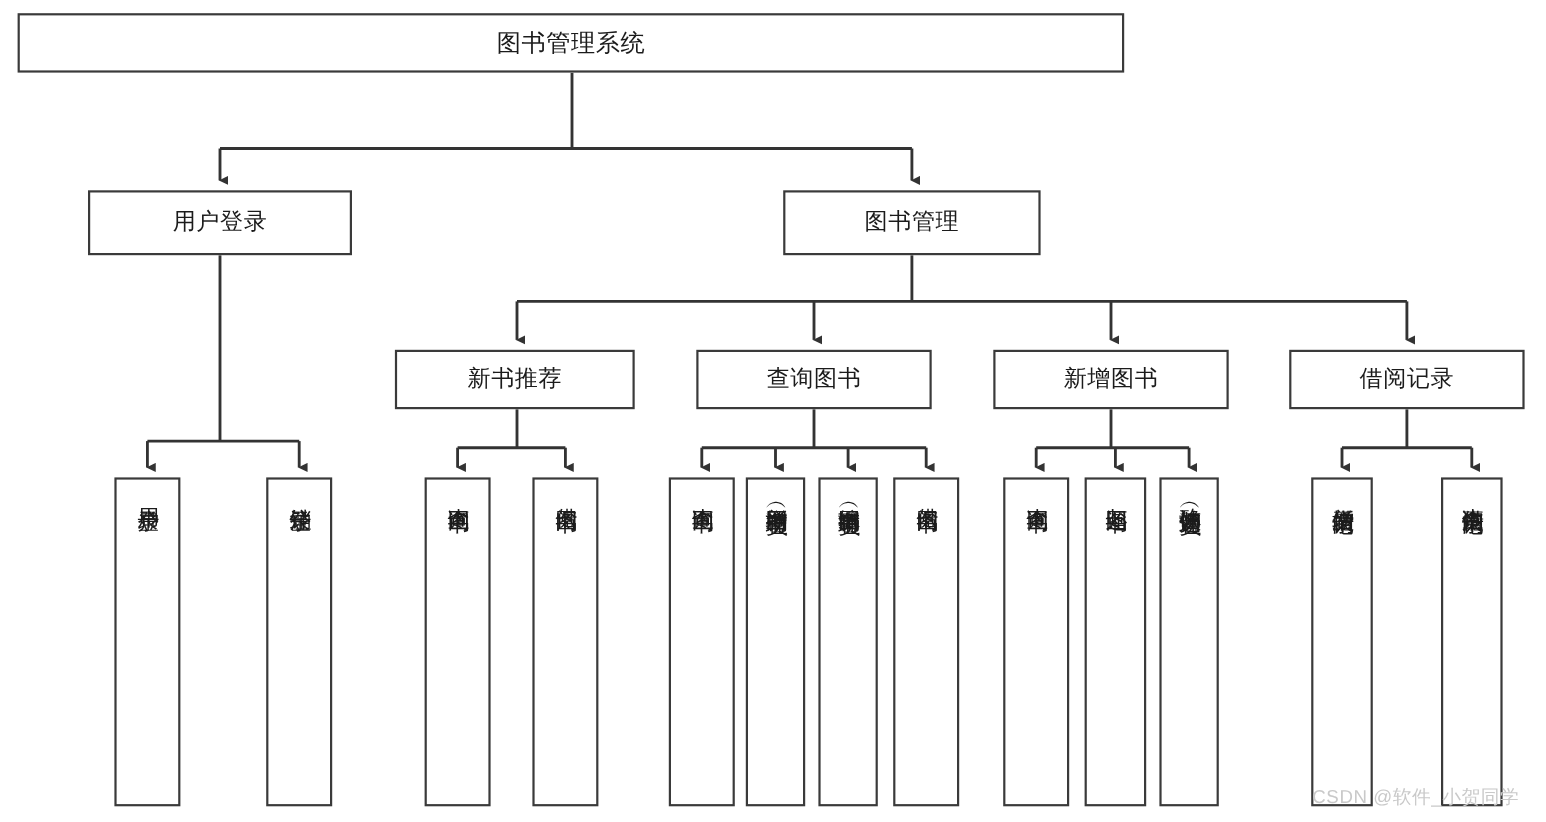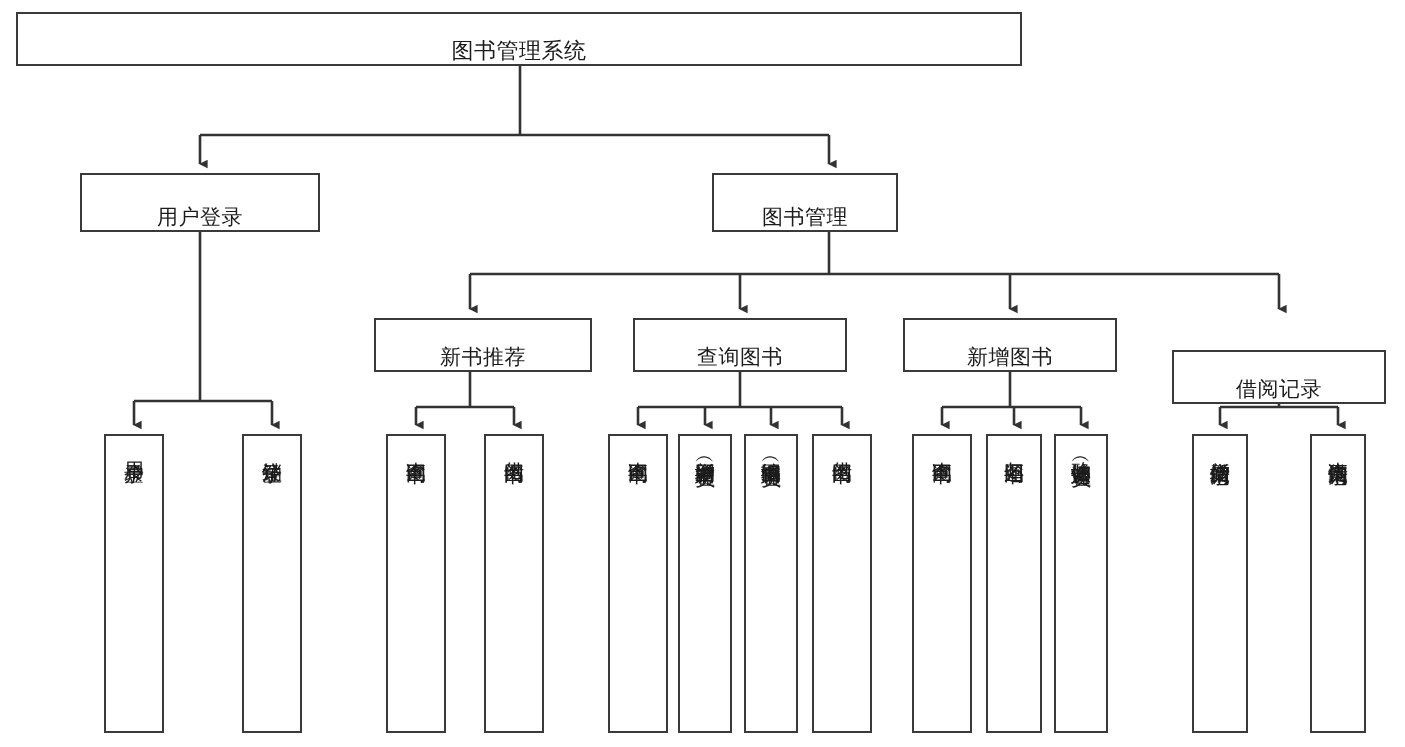"图书管理系统" .node { align-items: flex-end -> center }
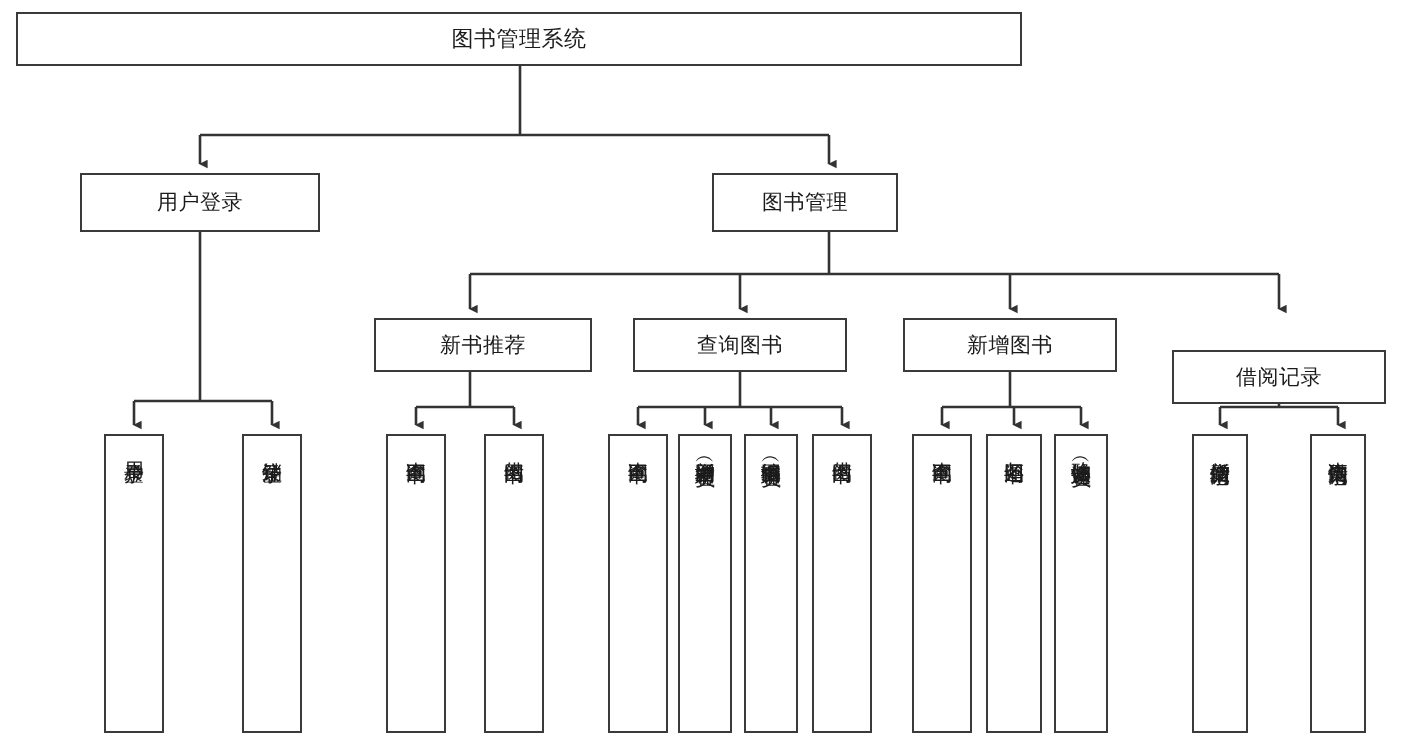"图书管理" div.node { width: 186px -> 234px }
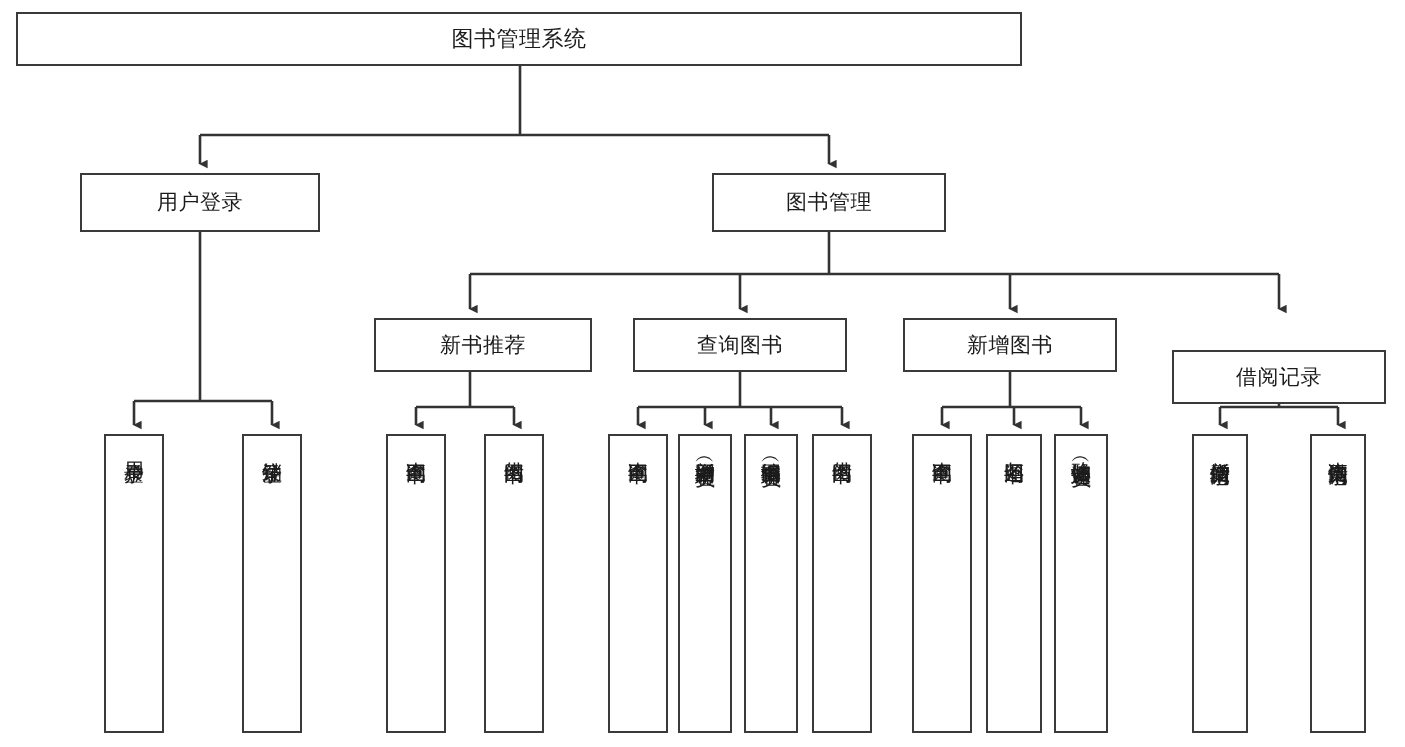"新书推荐" div.node { left: 374px -> 359px }
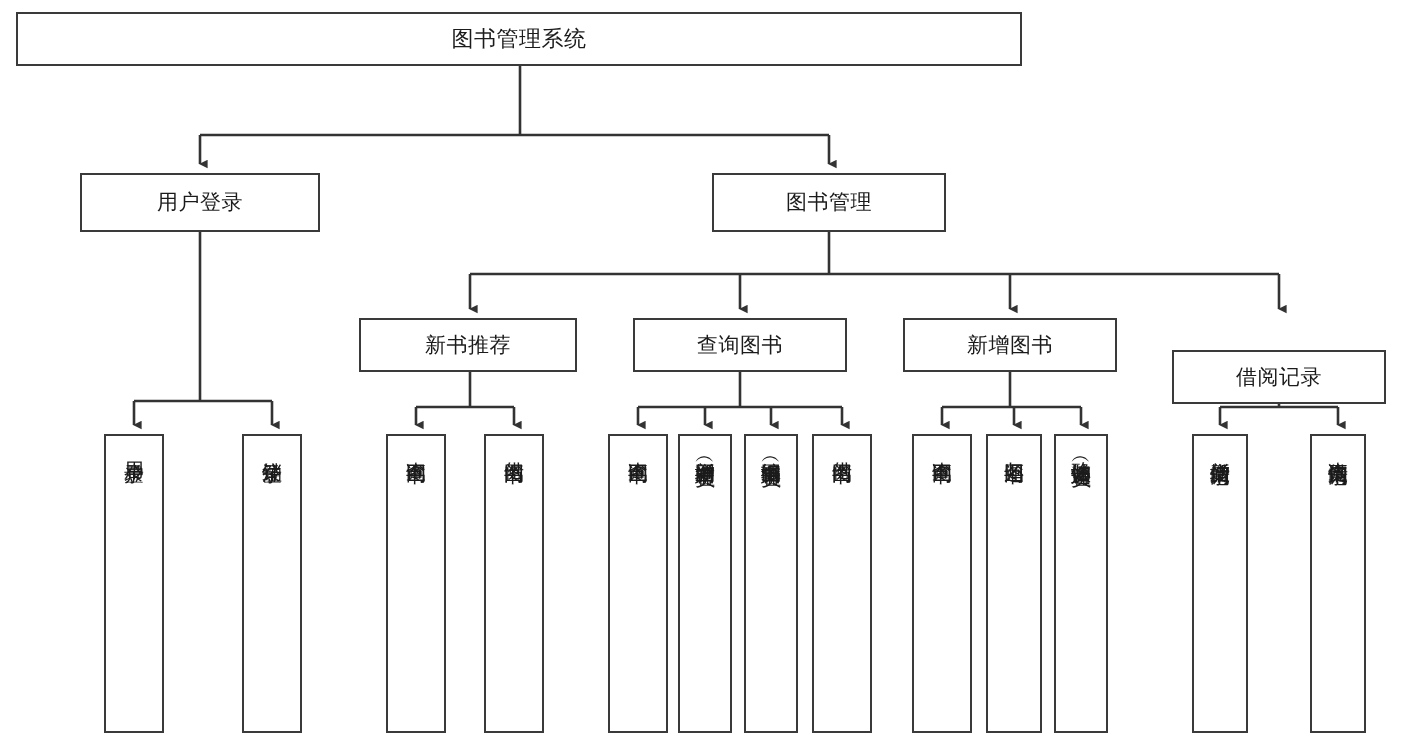"借阅记录" div.node { margin-top: 32px -> none }
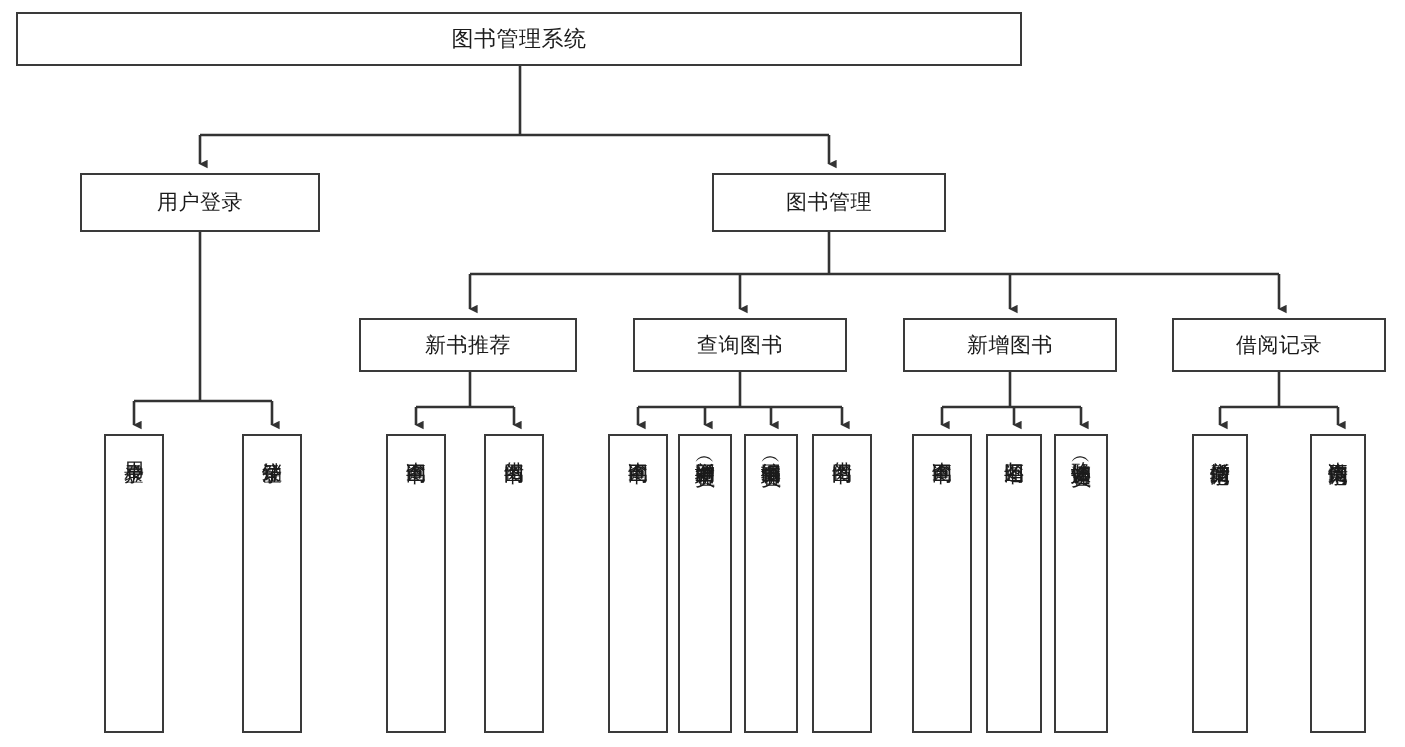"CSDN @软件_小贺同学" div.watermark { html: none -> <div>CSDN @软件_小贺同学</div> }
